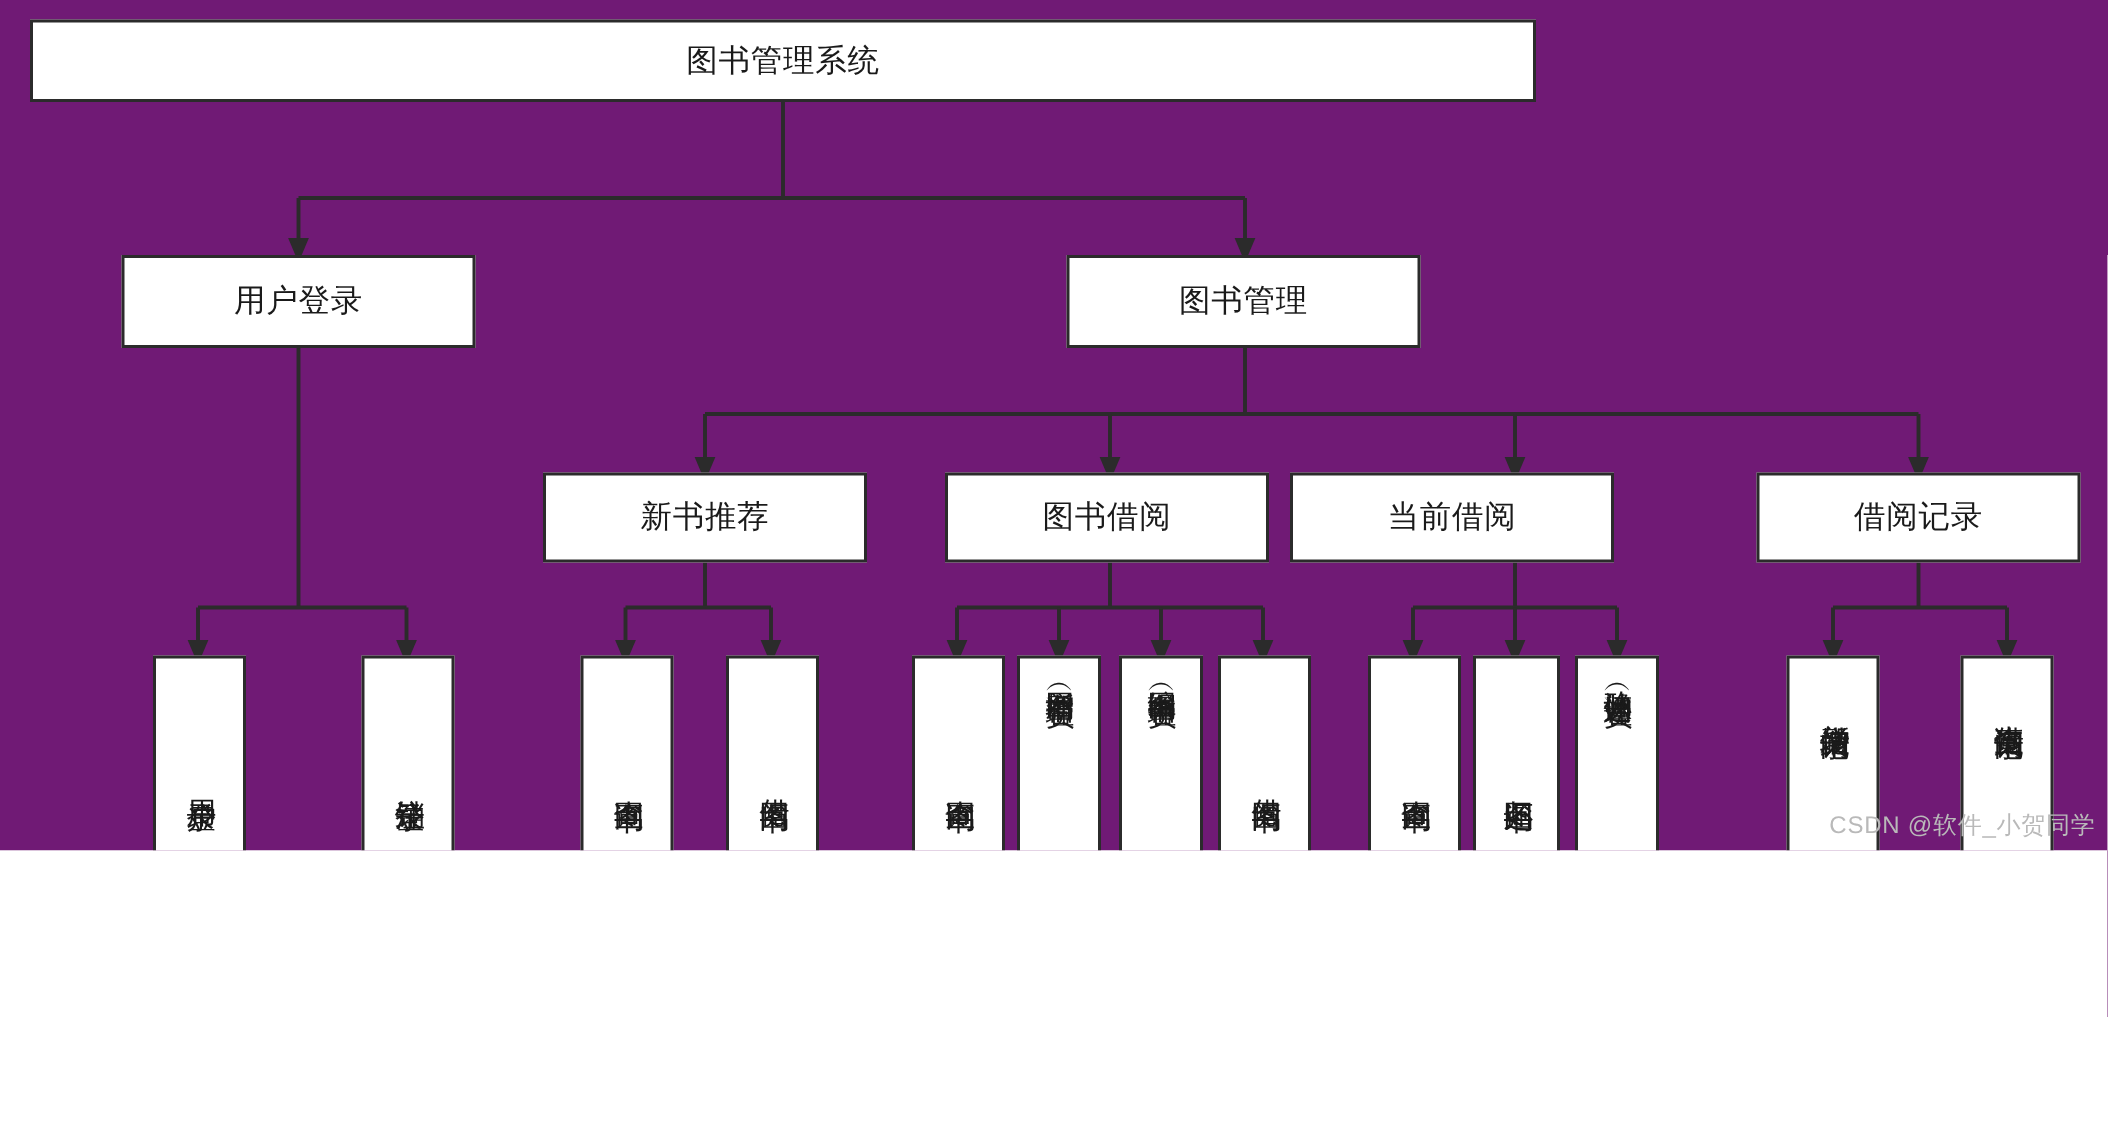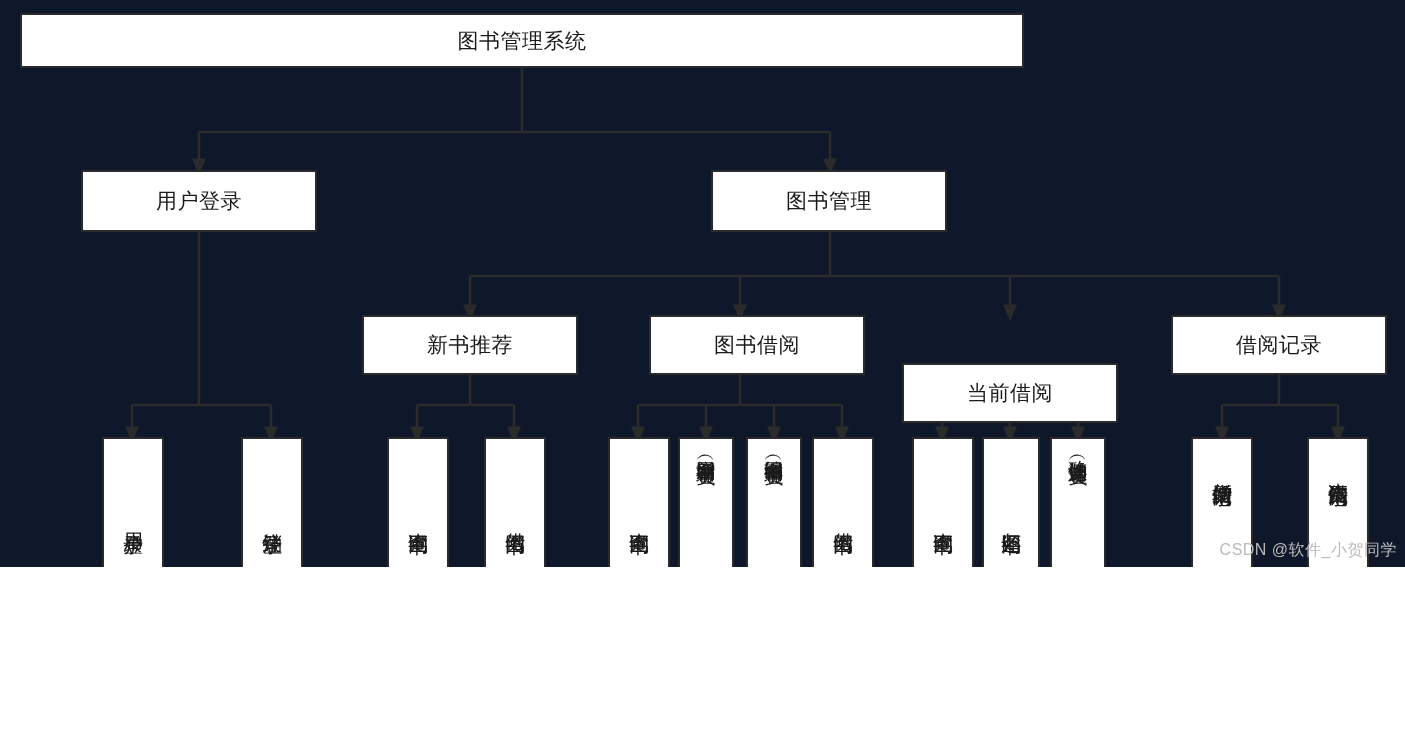"图书管理系统" #canvas { background: #0f172a -> #701a75 }
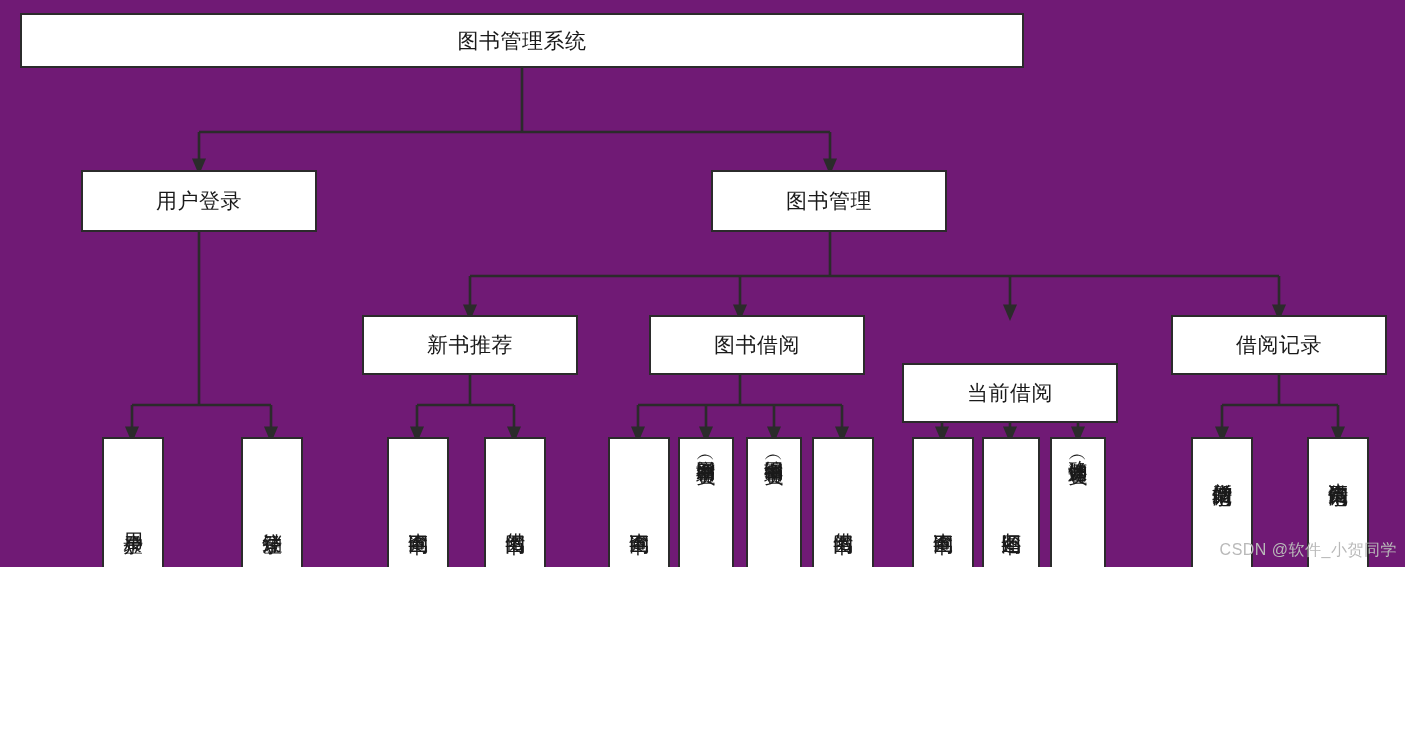"图书借阅" div.node { left: 649px -> 630px }
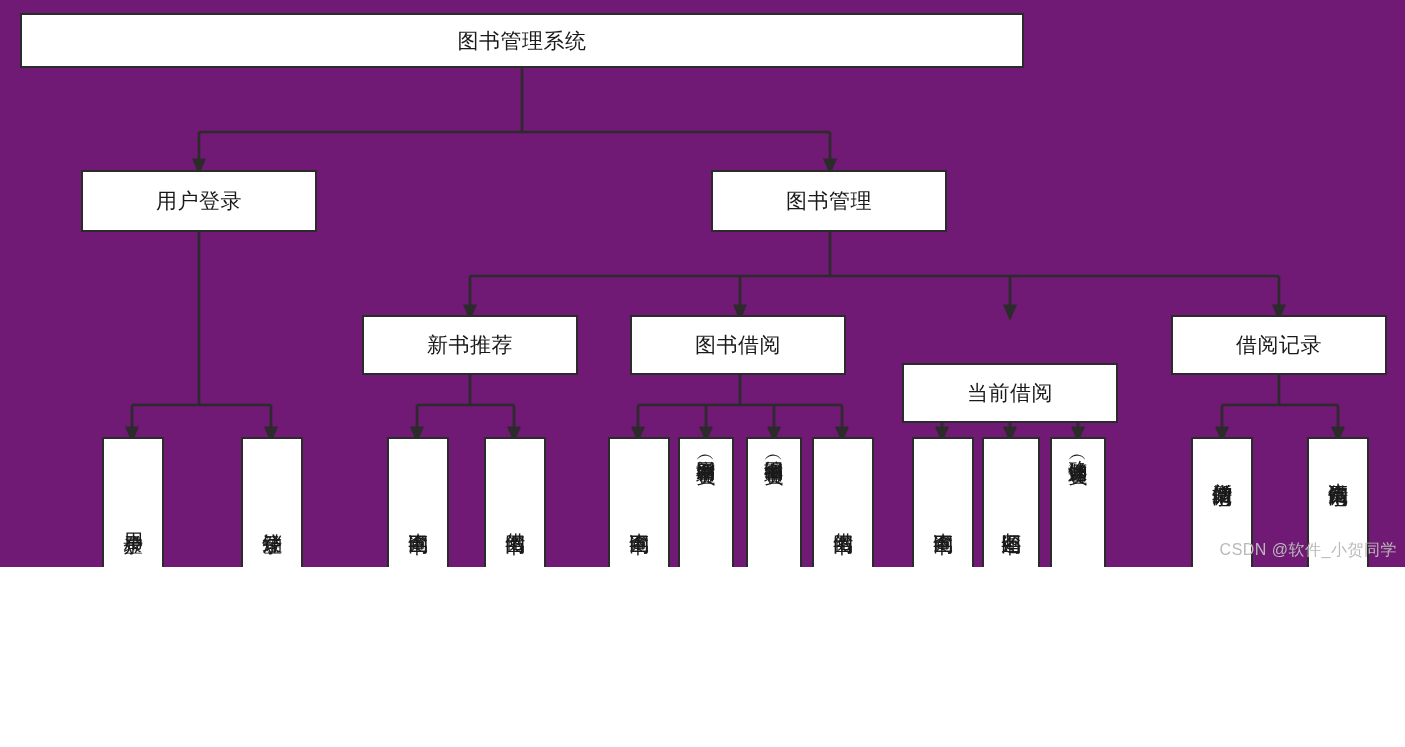"当前借阅" div.node { left: 902px -> 860px; margin-top: 48px -> none }
